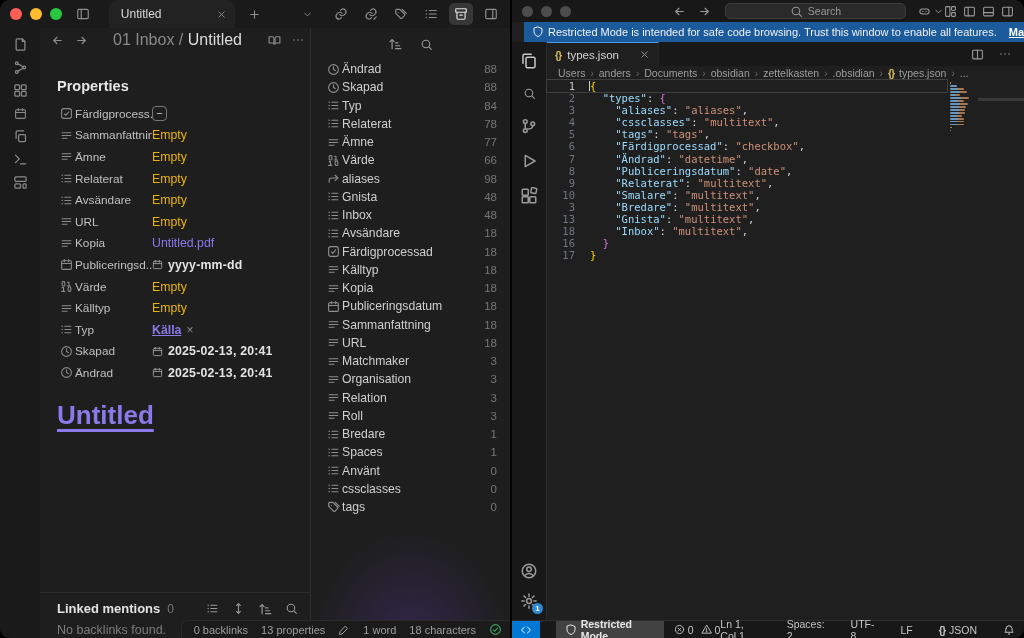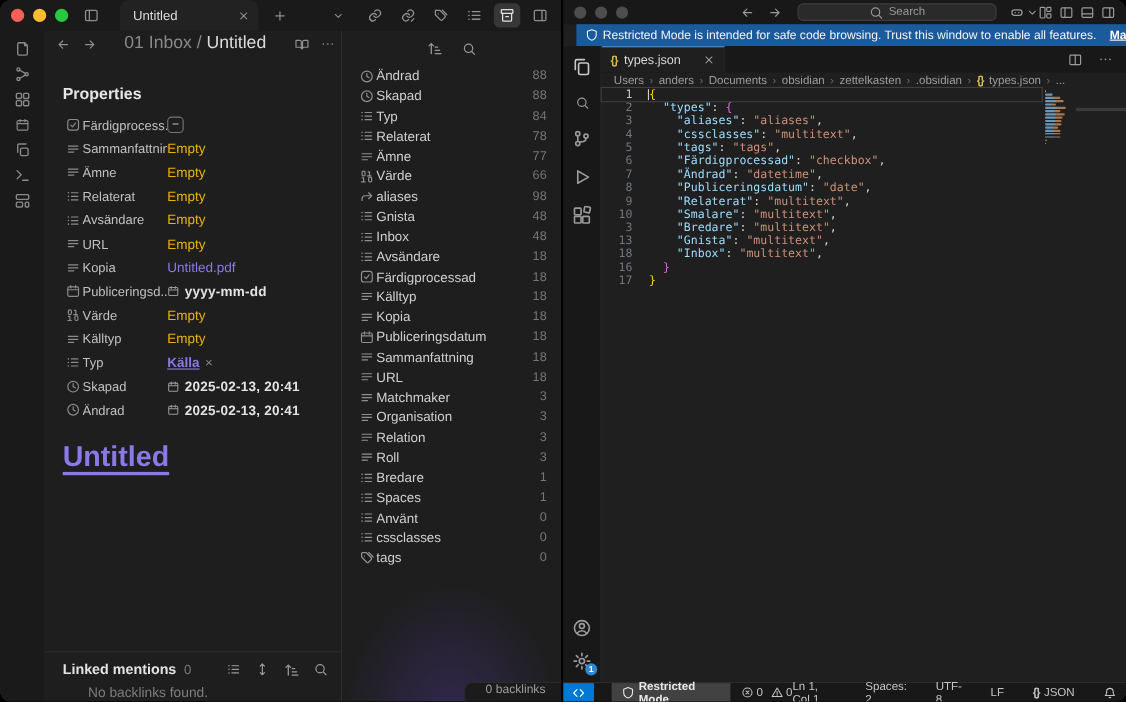"No backlinks found." .lm-empty { margin-left: 23px -> none }
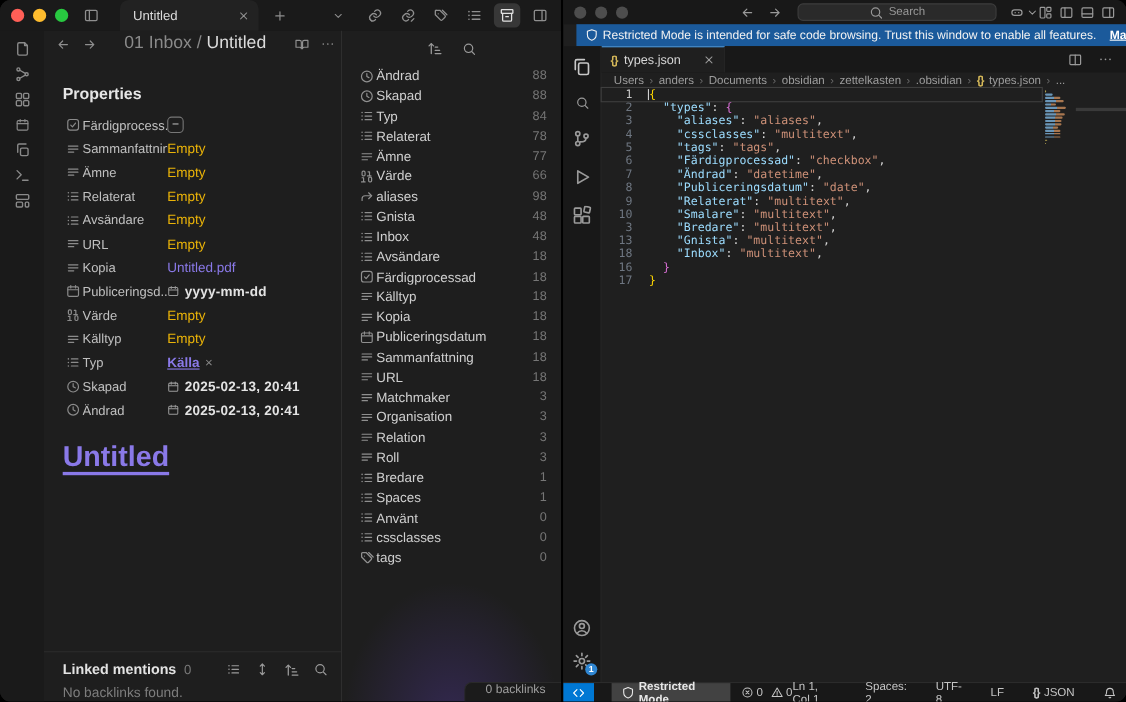"0 backlinks" .ob-status { flex-direction: column -> none }
